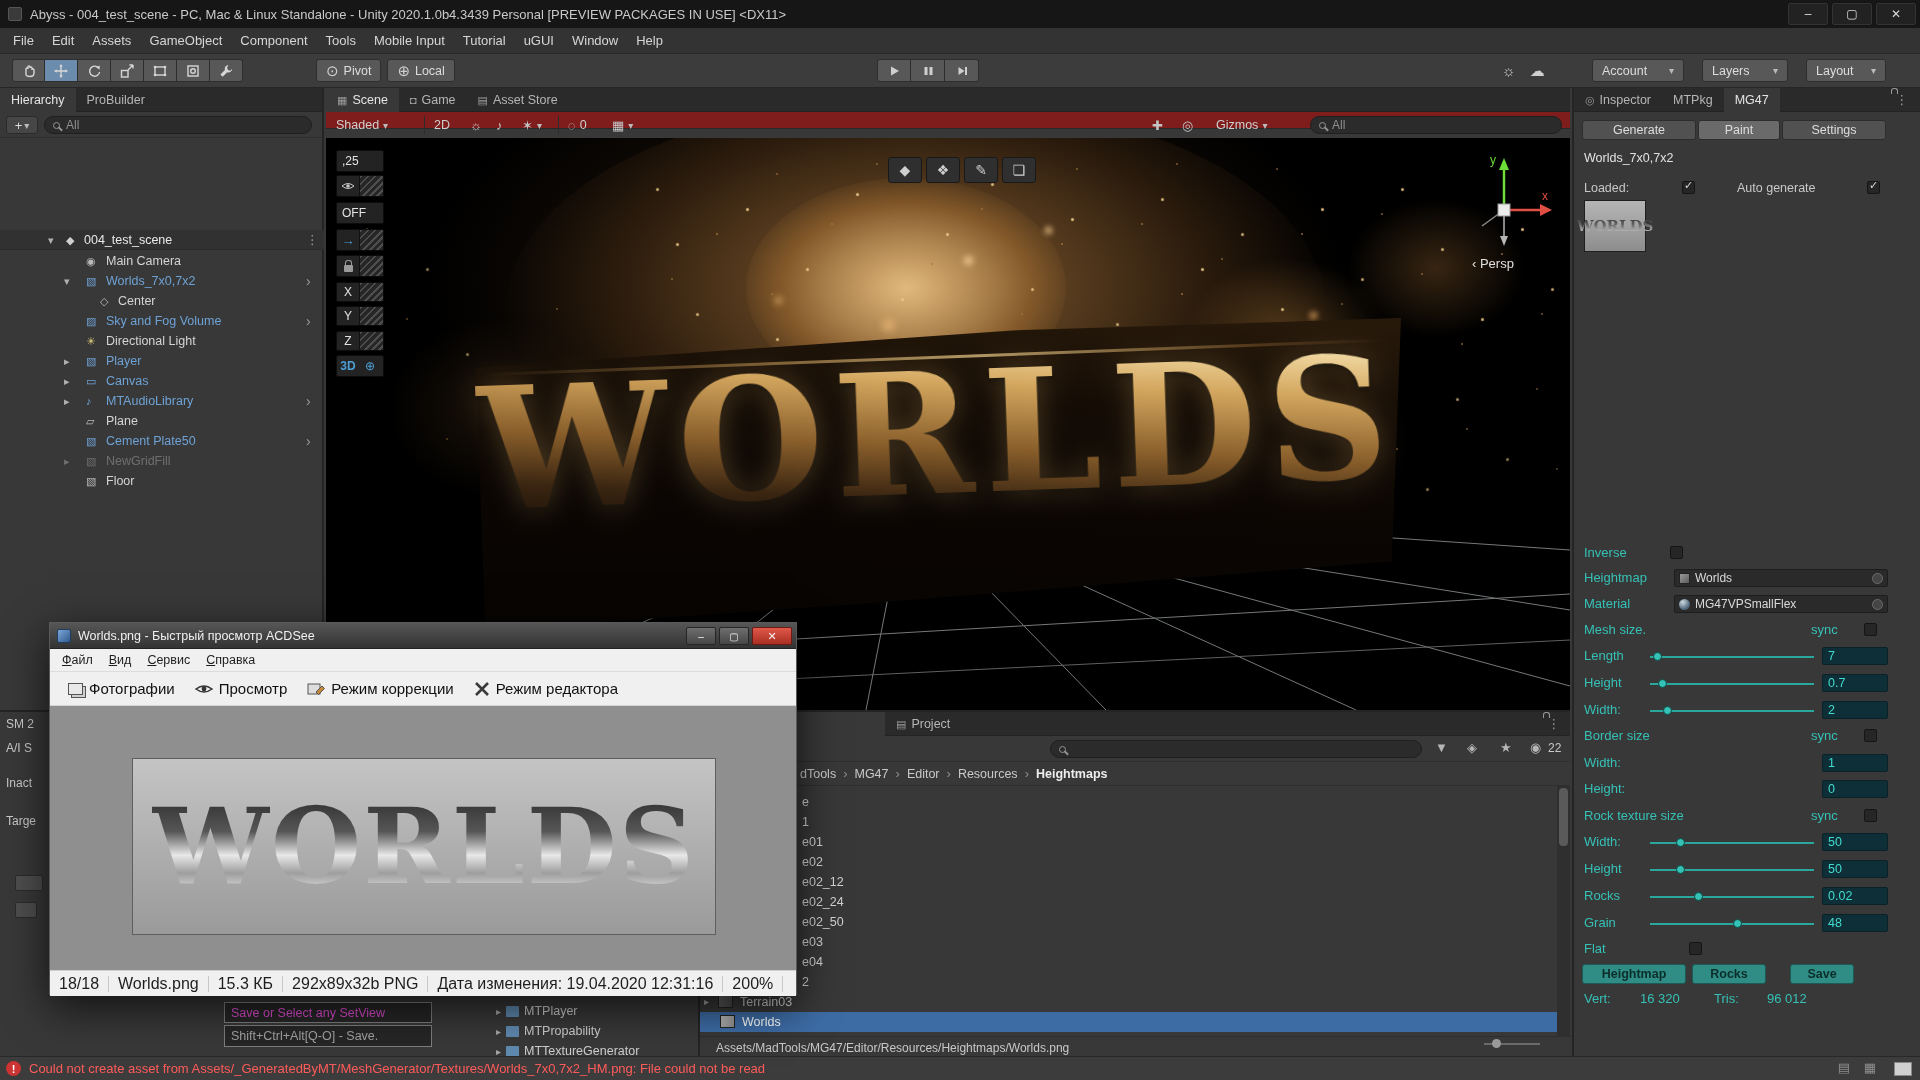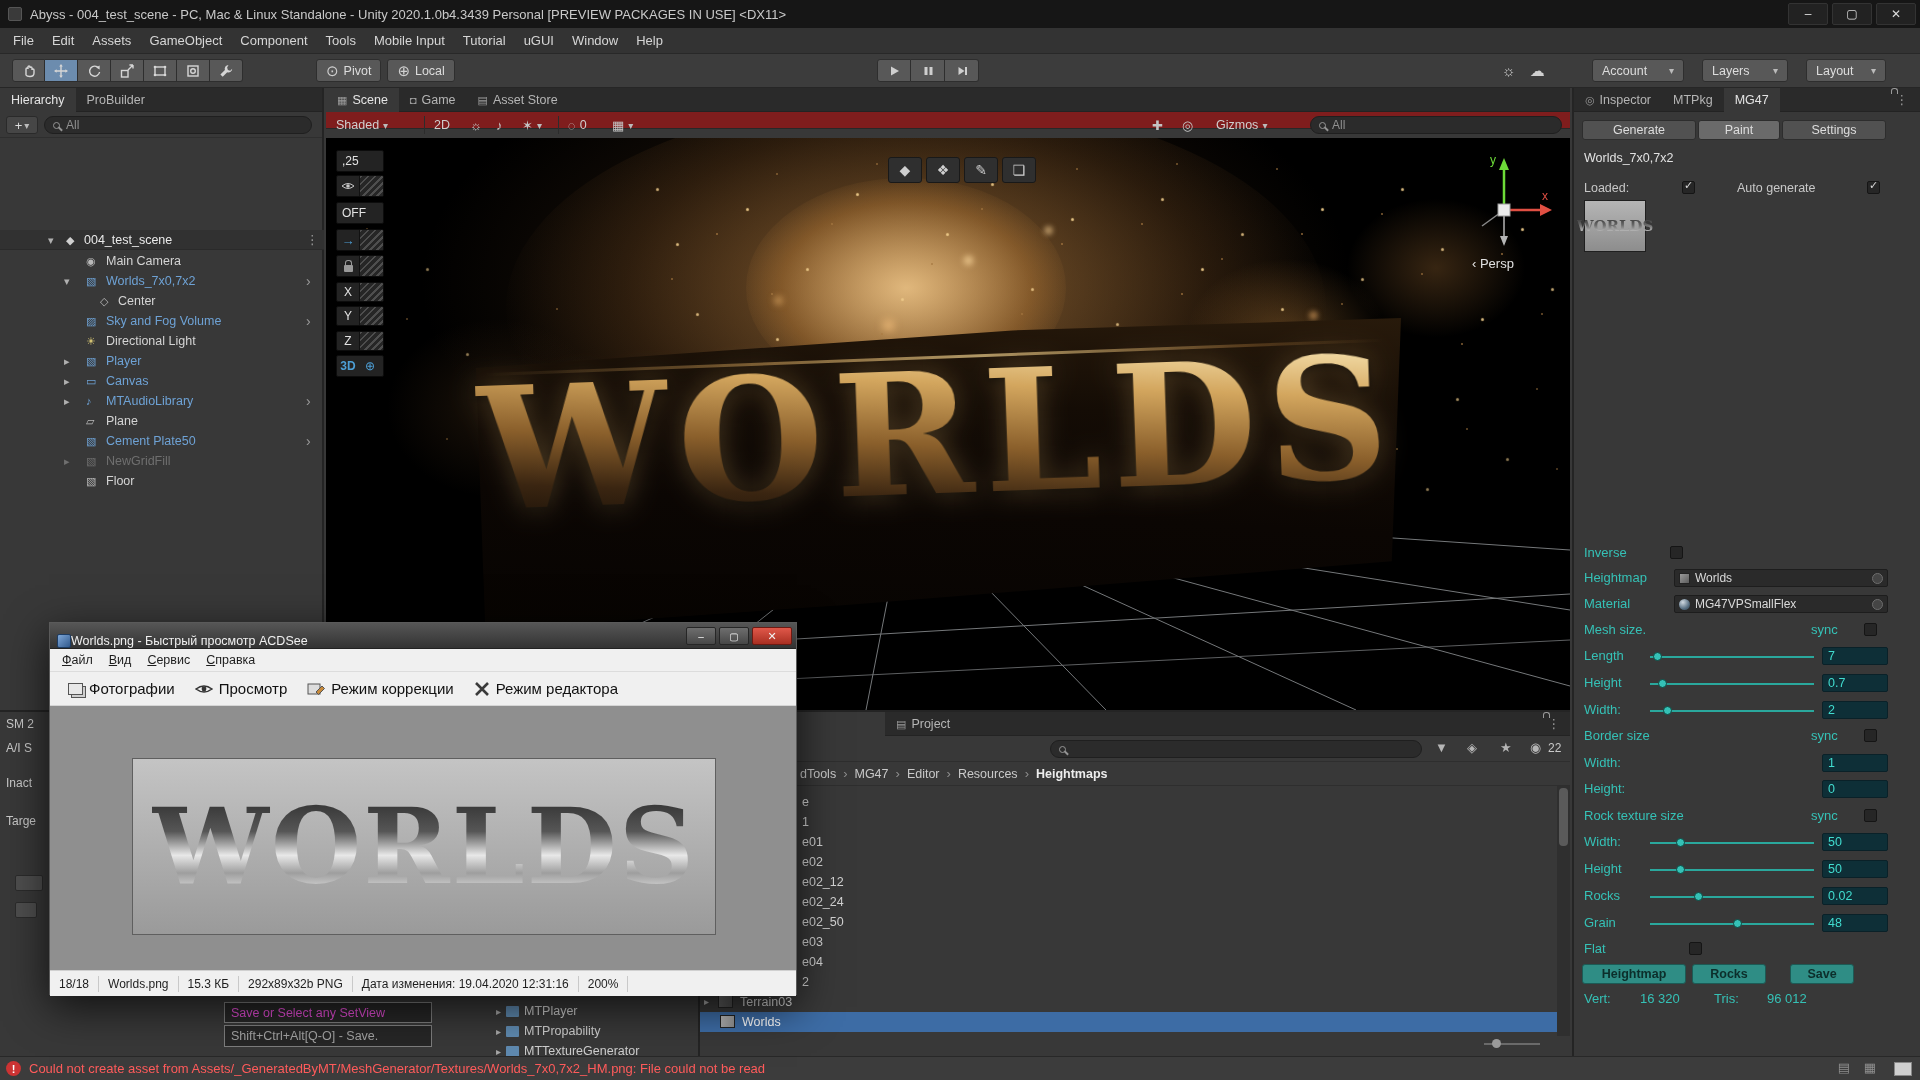"Worlds.png - Быстрый просмотр ACDSee" #acd-title { align-items: flex-end -> center; gap: none -> 7px }
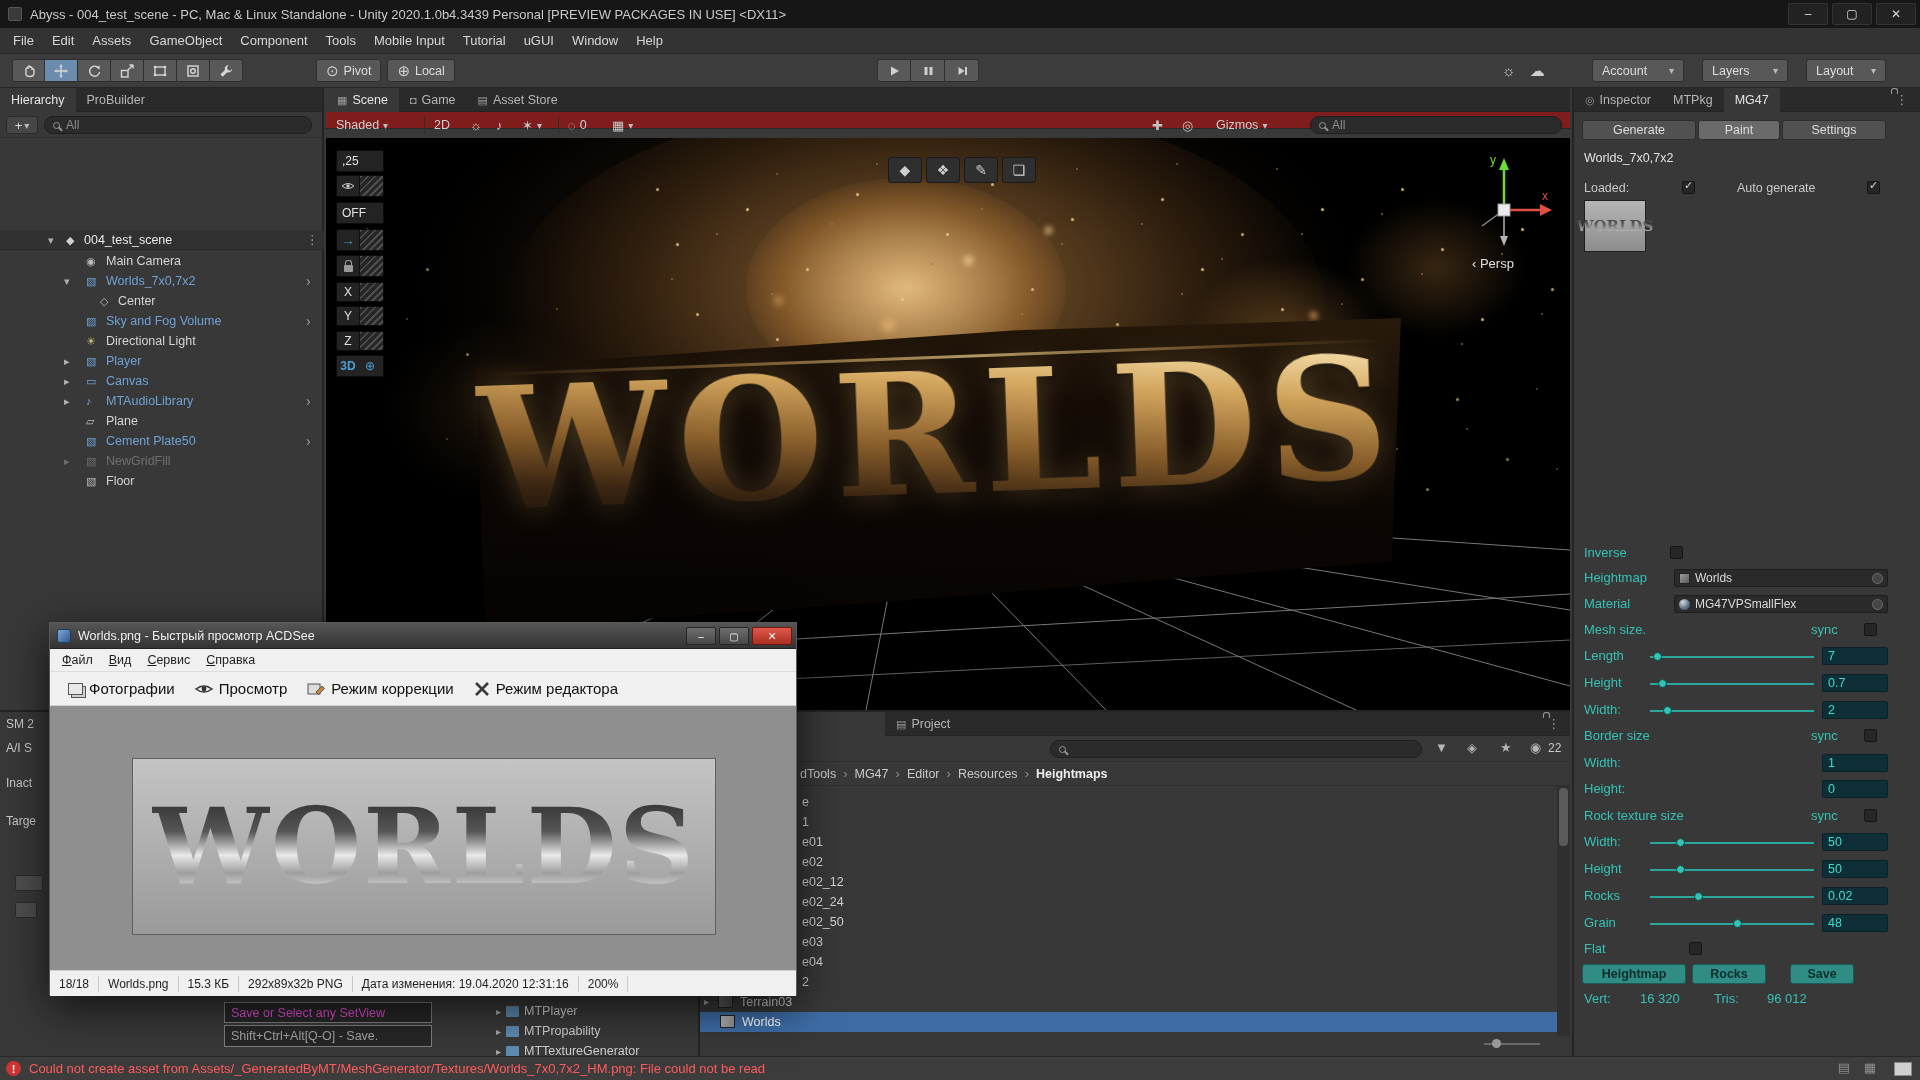"18/18" #acd-status { font-size: 12px -> 16px }
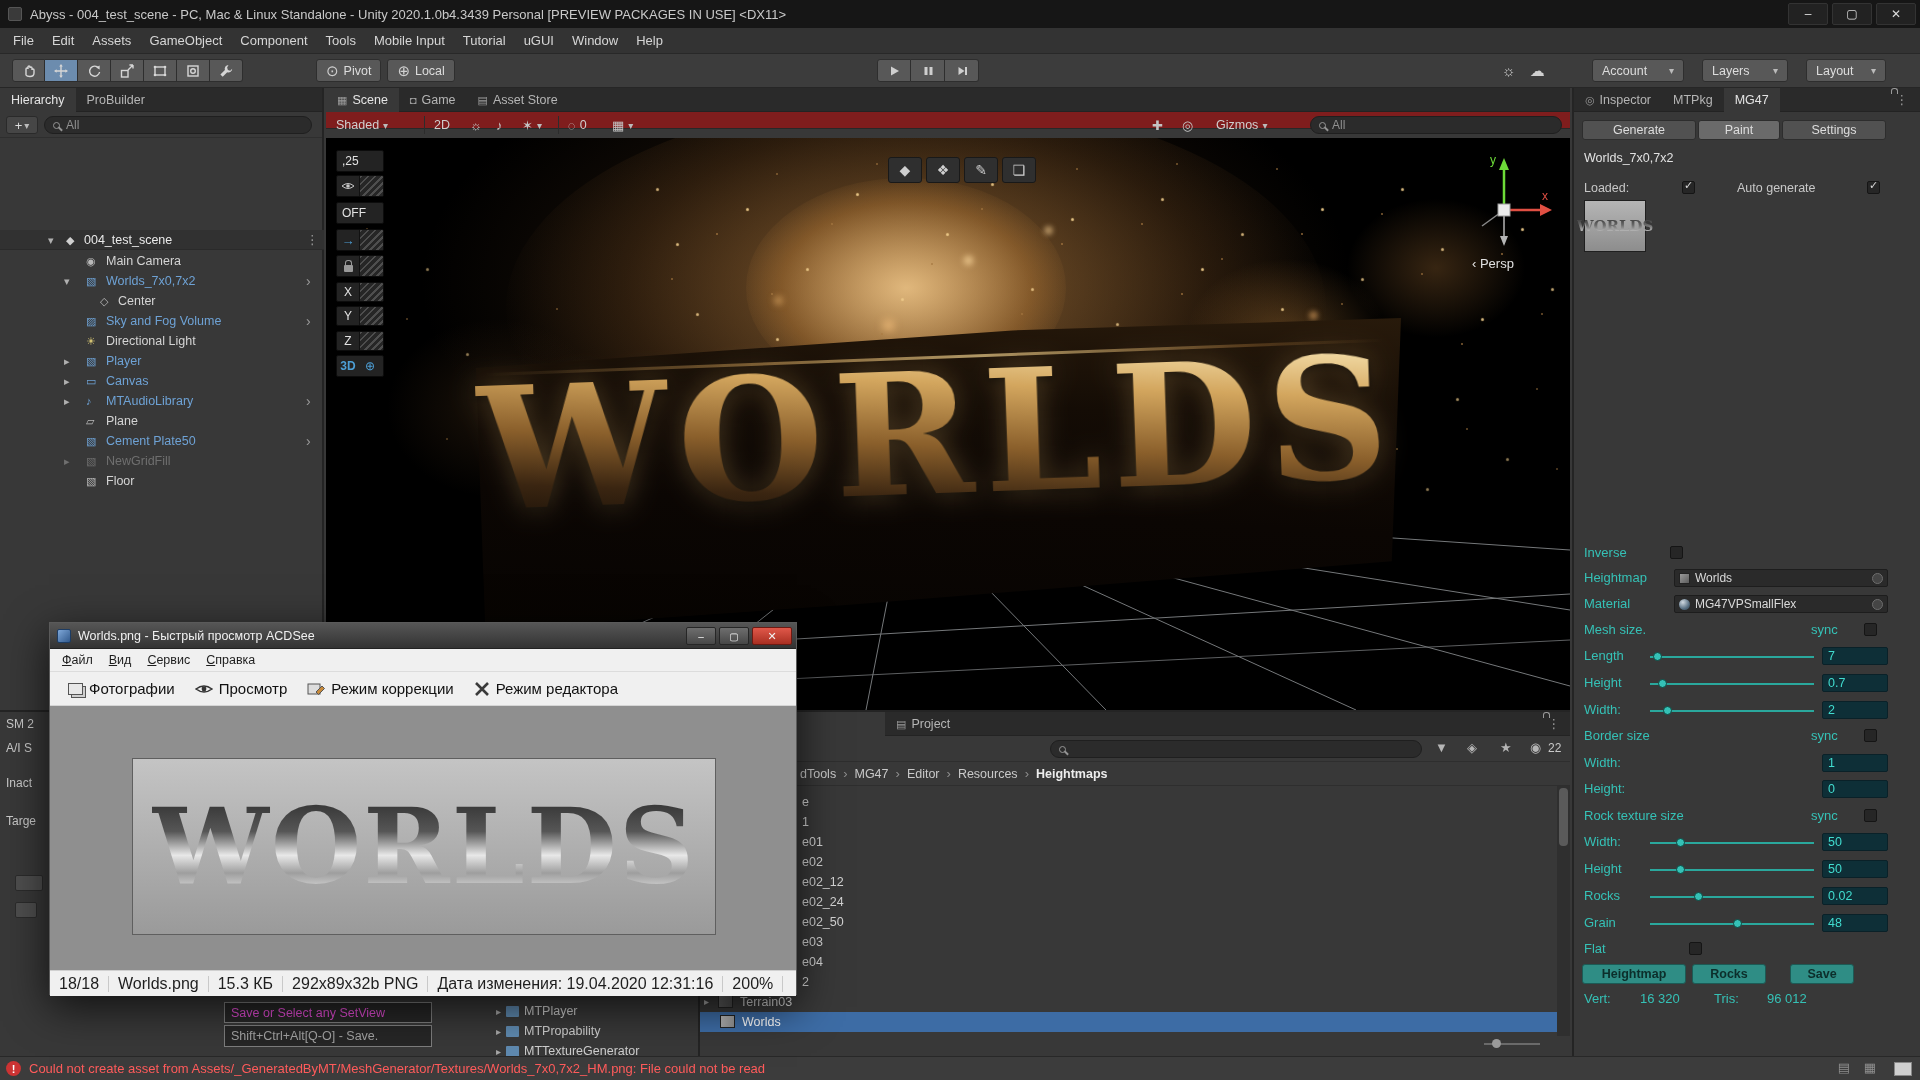"Assets/MadTools/MG47/Editor/Resources/He" div { html: none -> <div> <span>Assets/MadTools/MG47/Editor/Resources/Heightmaps/Worlds.png</span> </div> }
